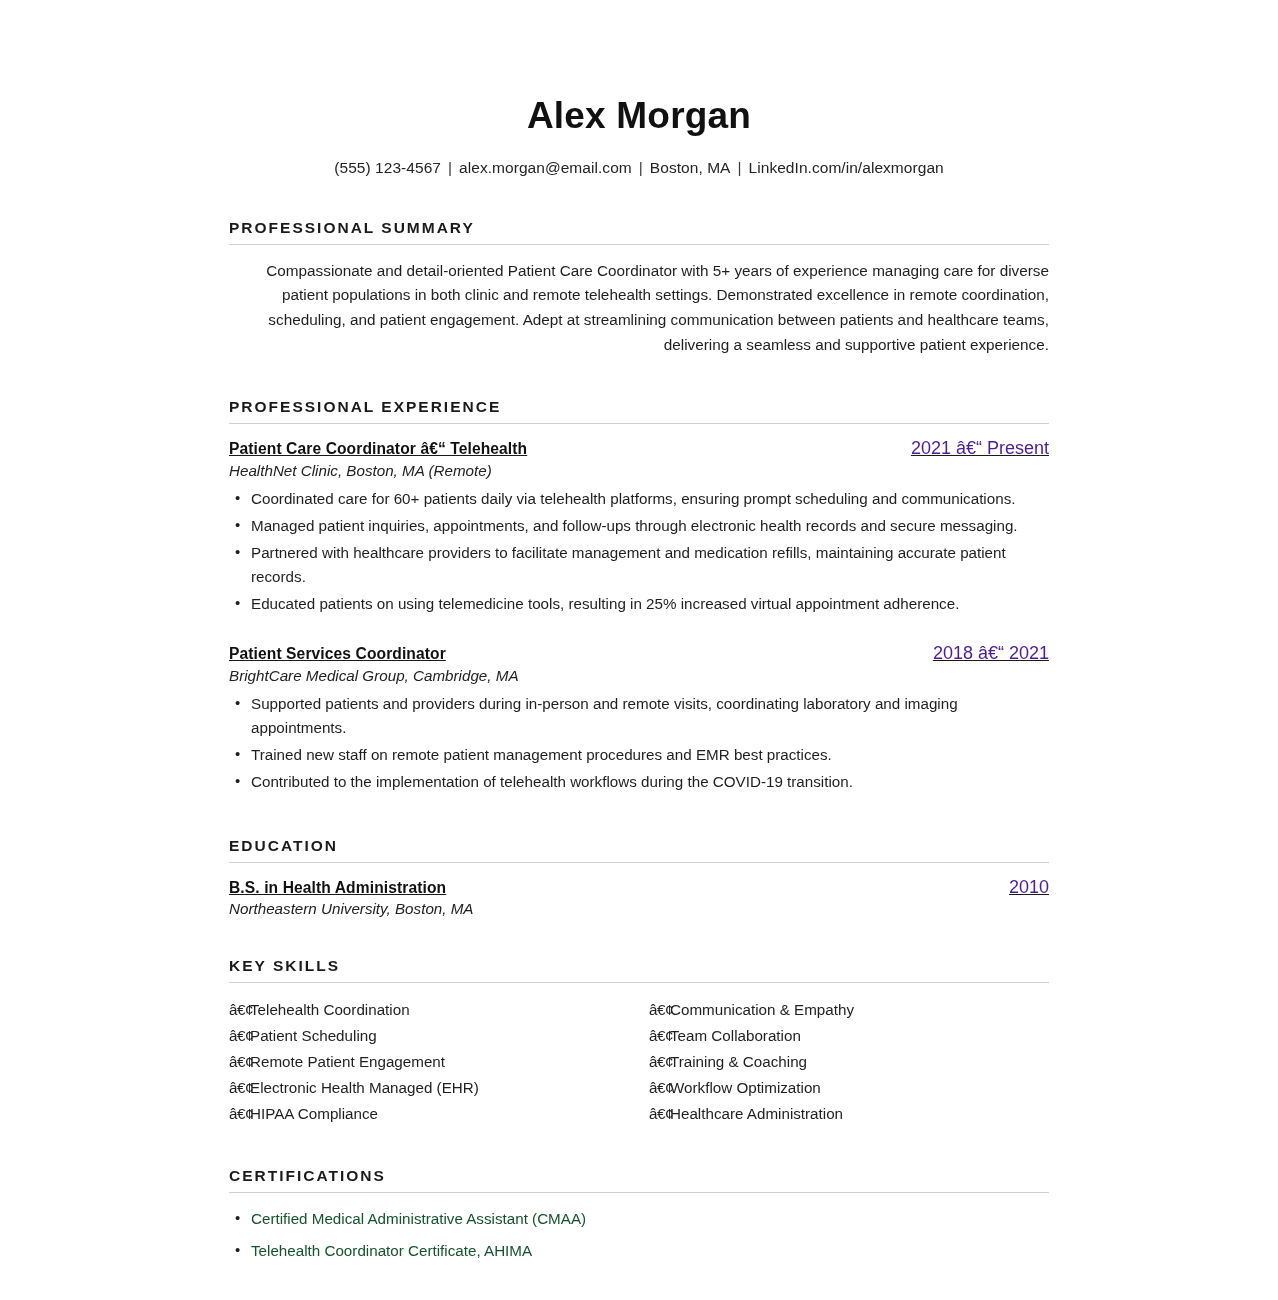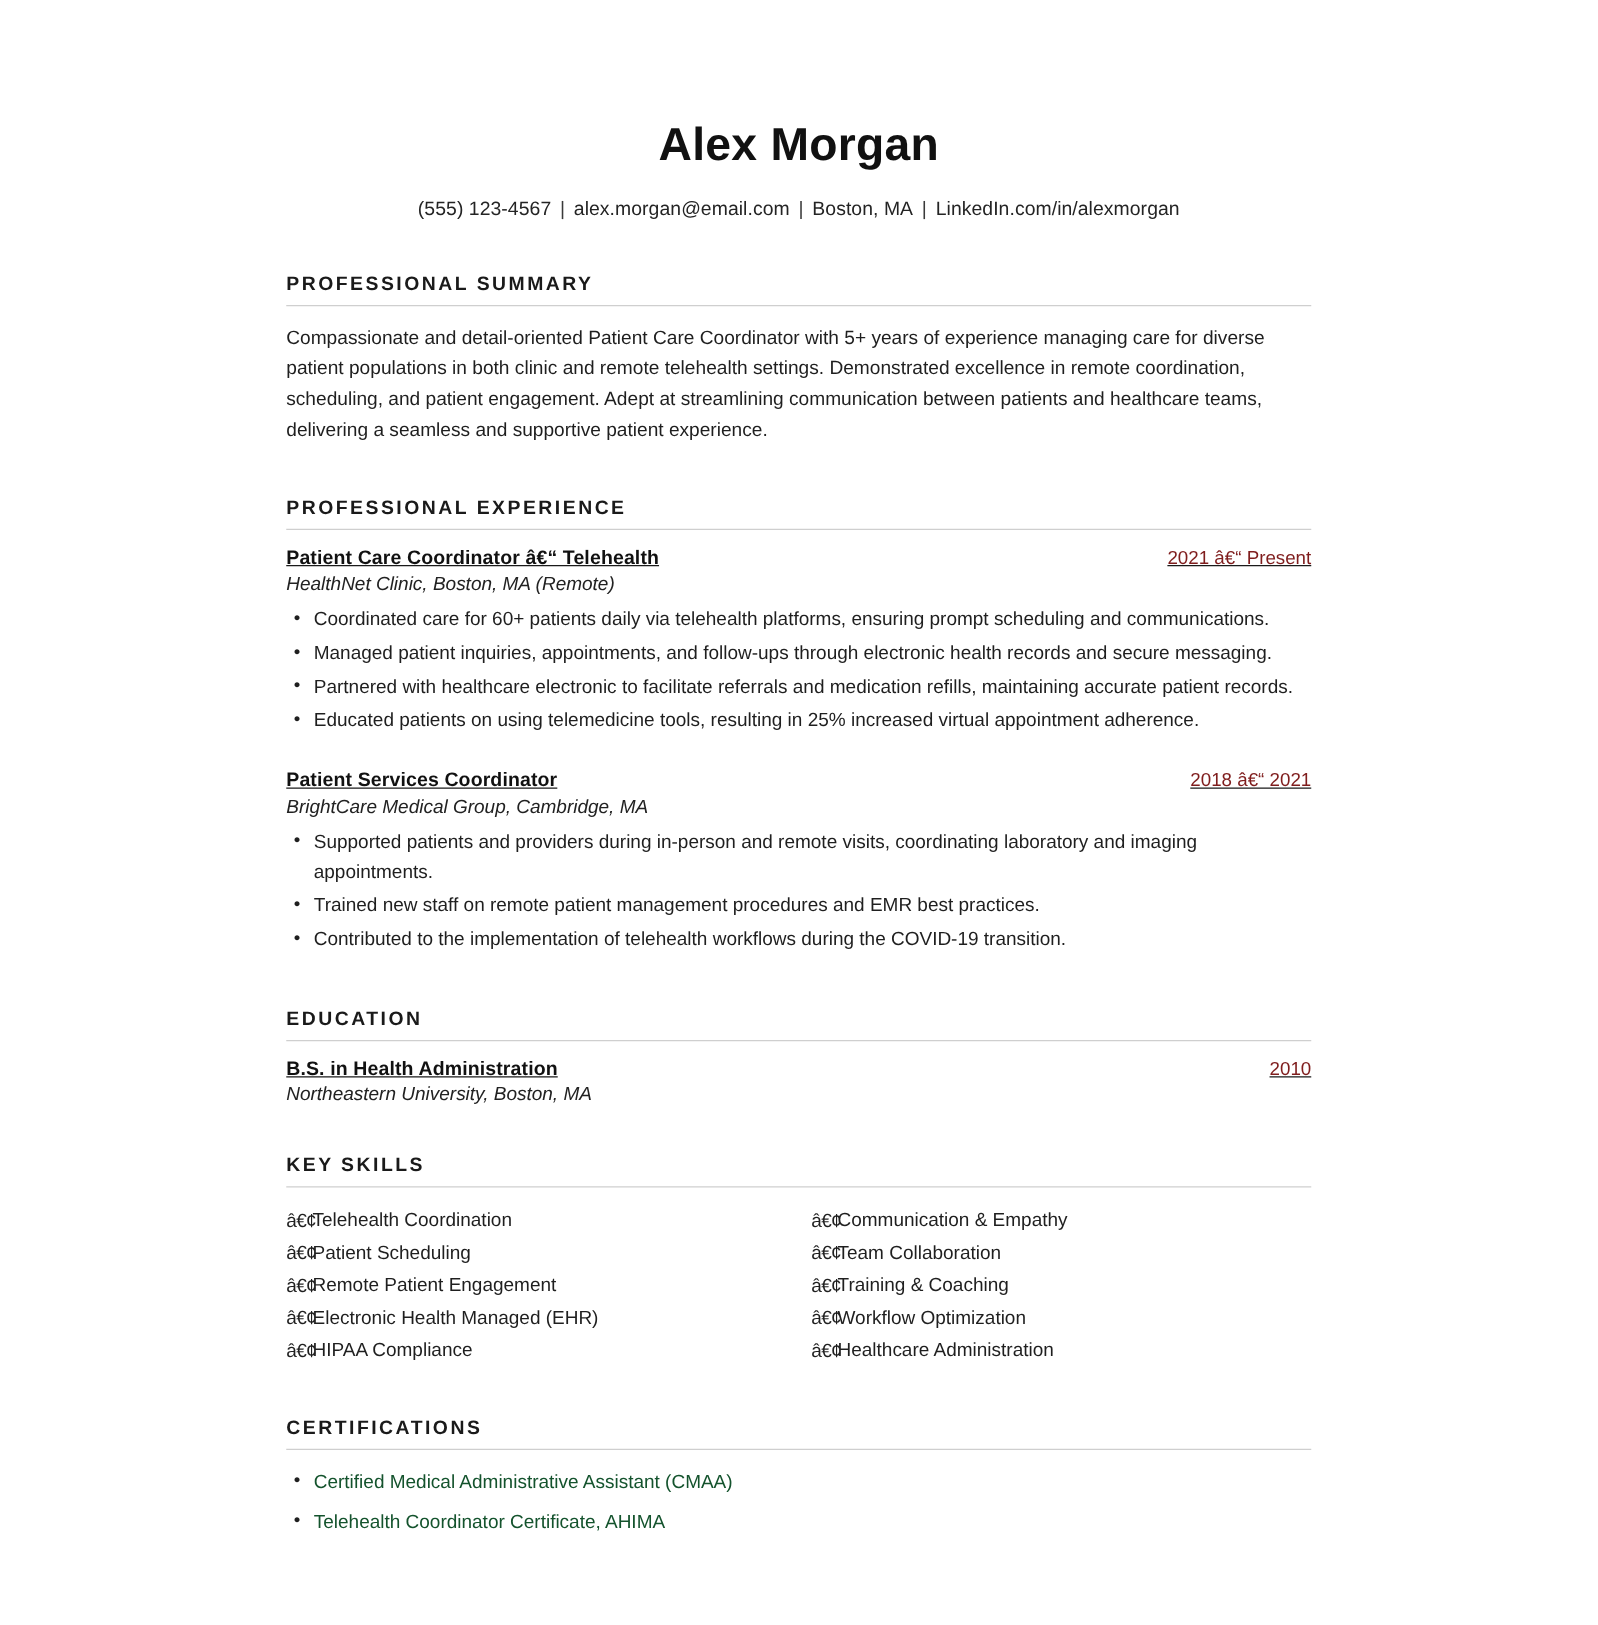"Compassionate and detail-oriented" .summary { text-align: left -> right }
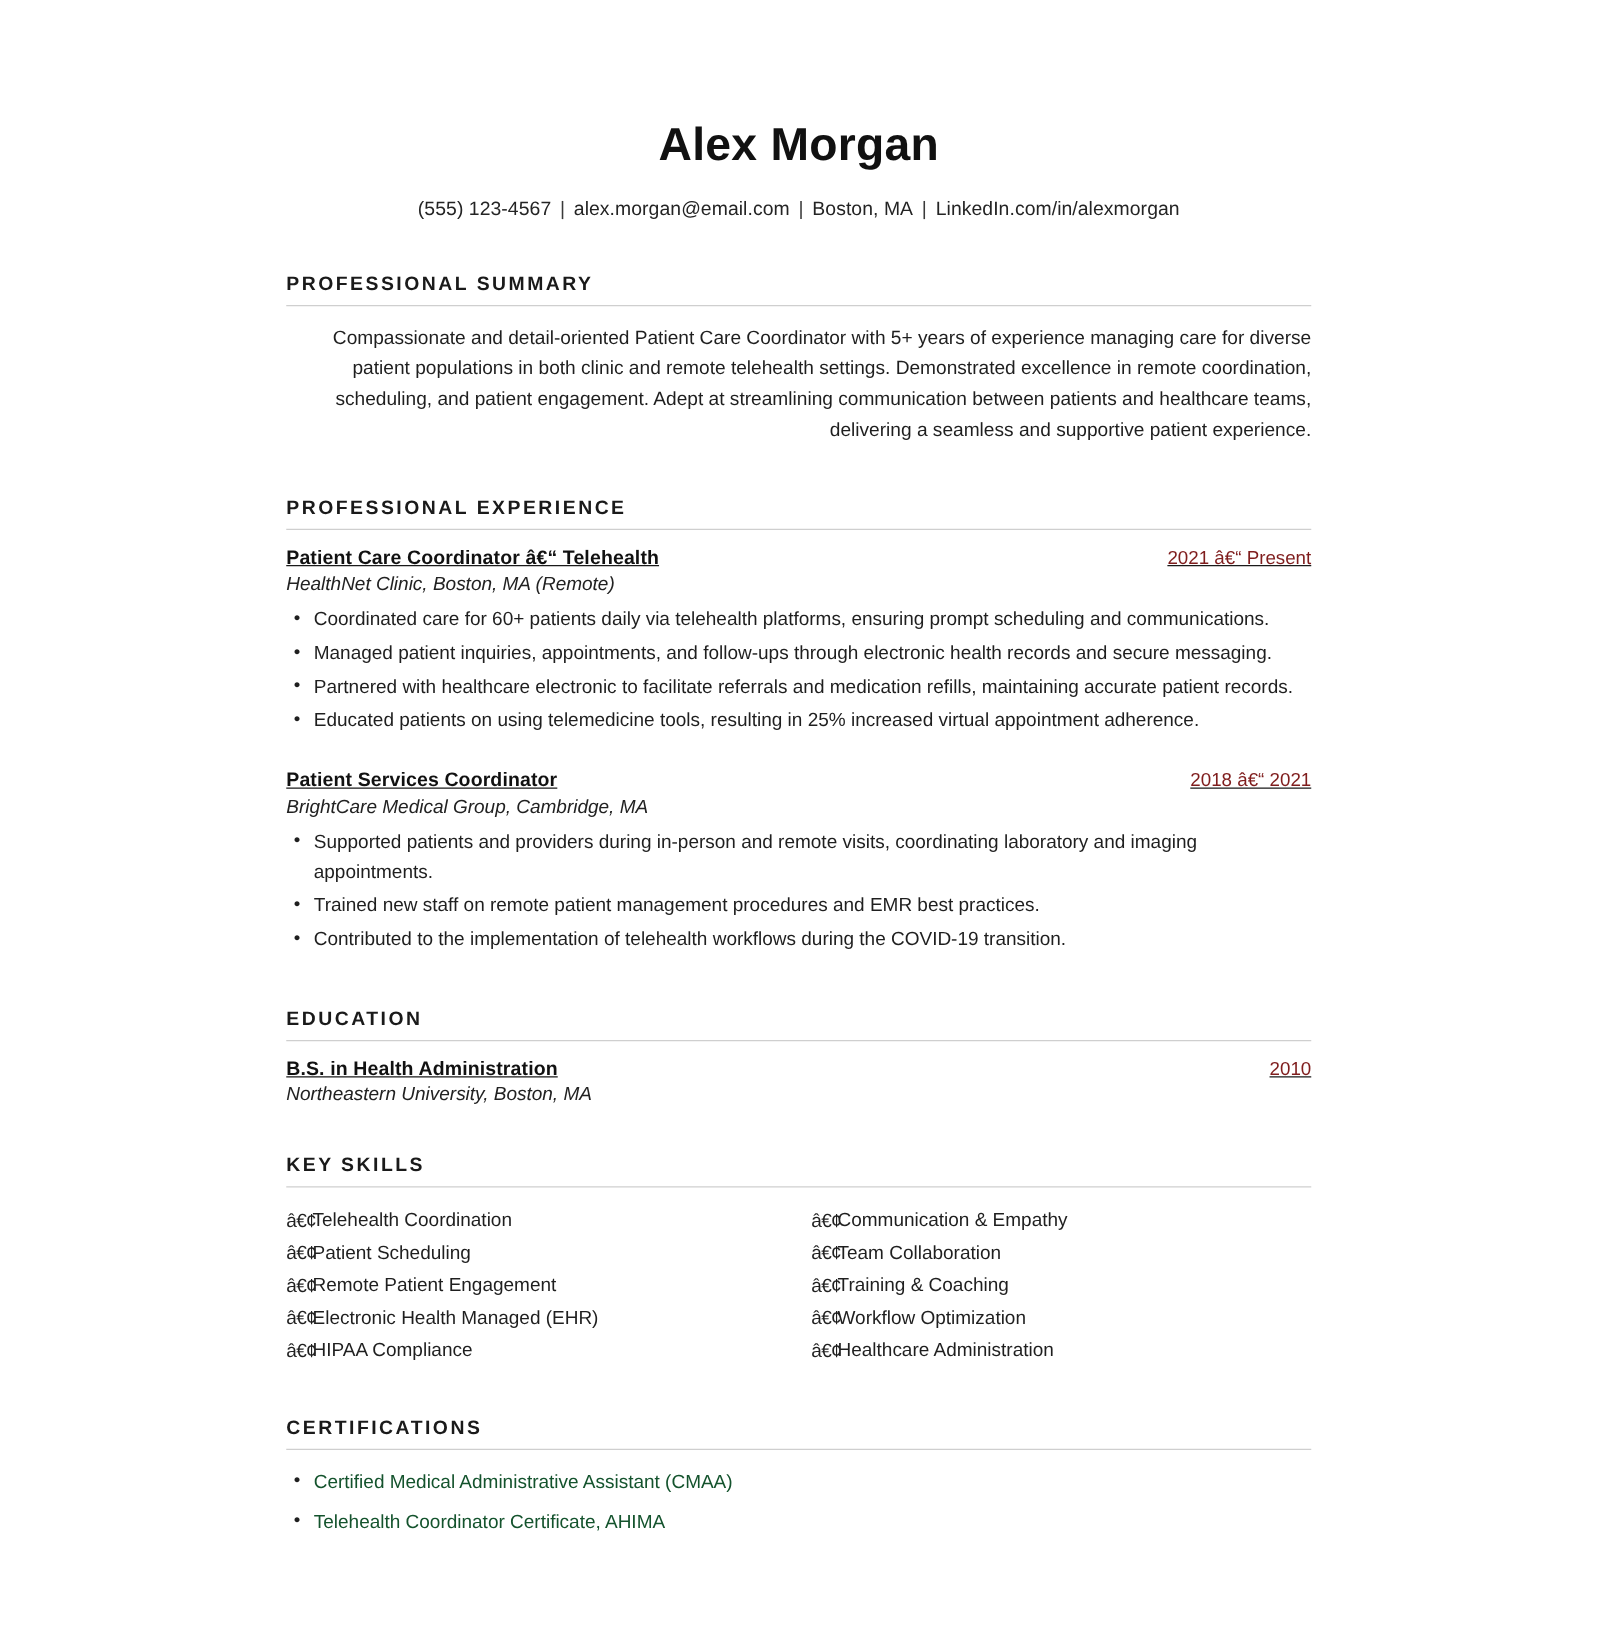"2021 â€“ Present" .entry-date { color: #7f1d1d -> #4c1d95; font-size: 15px -> 18px }
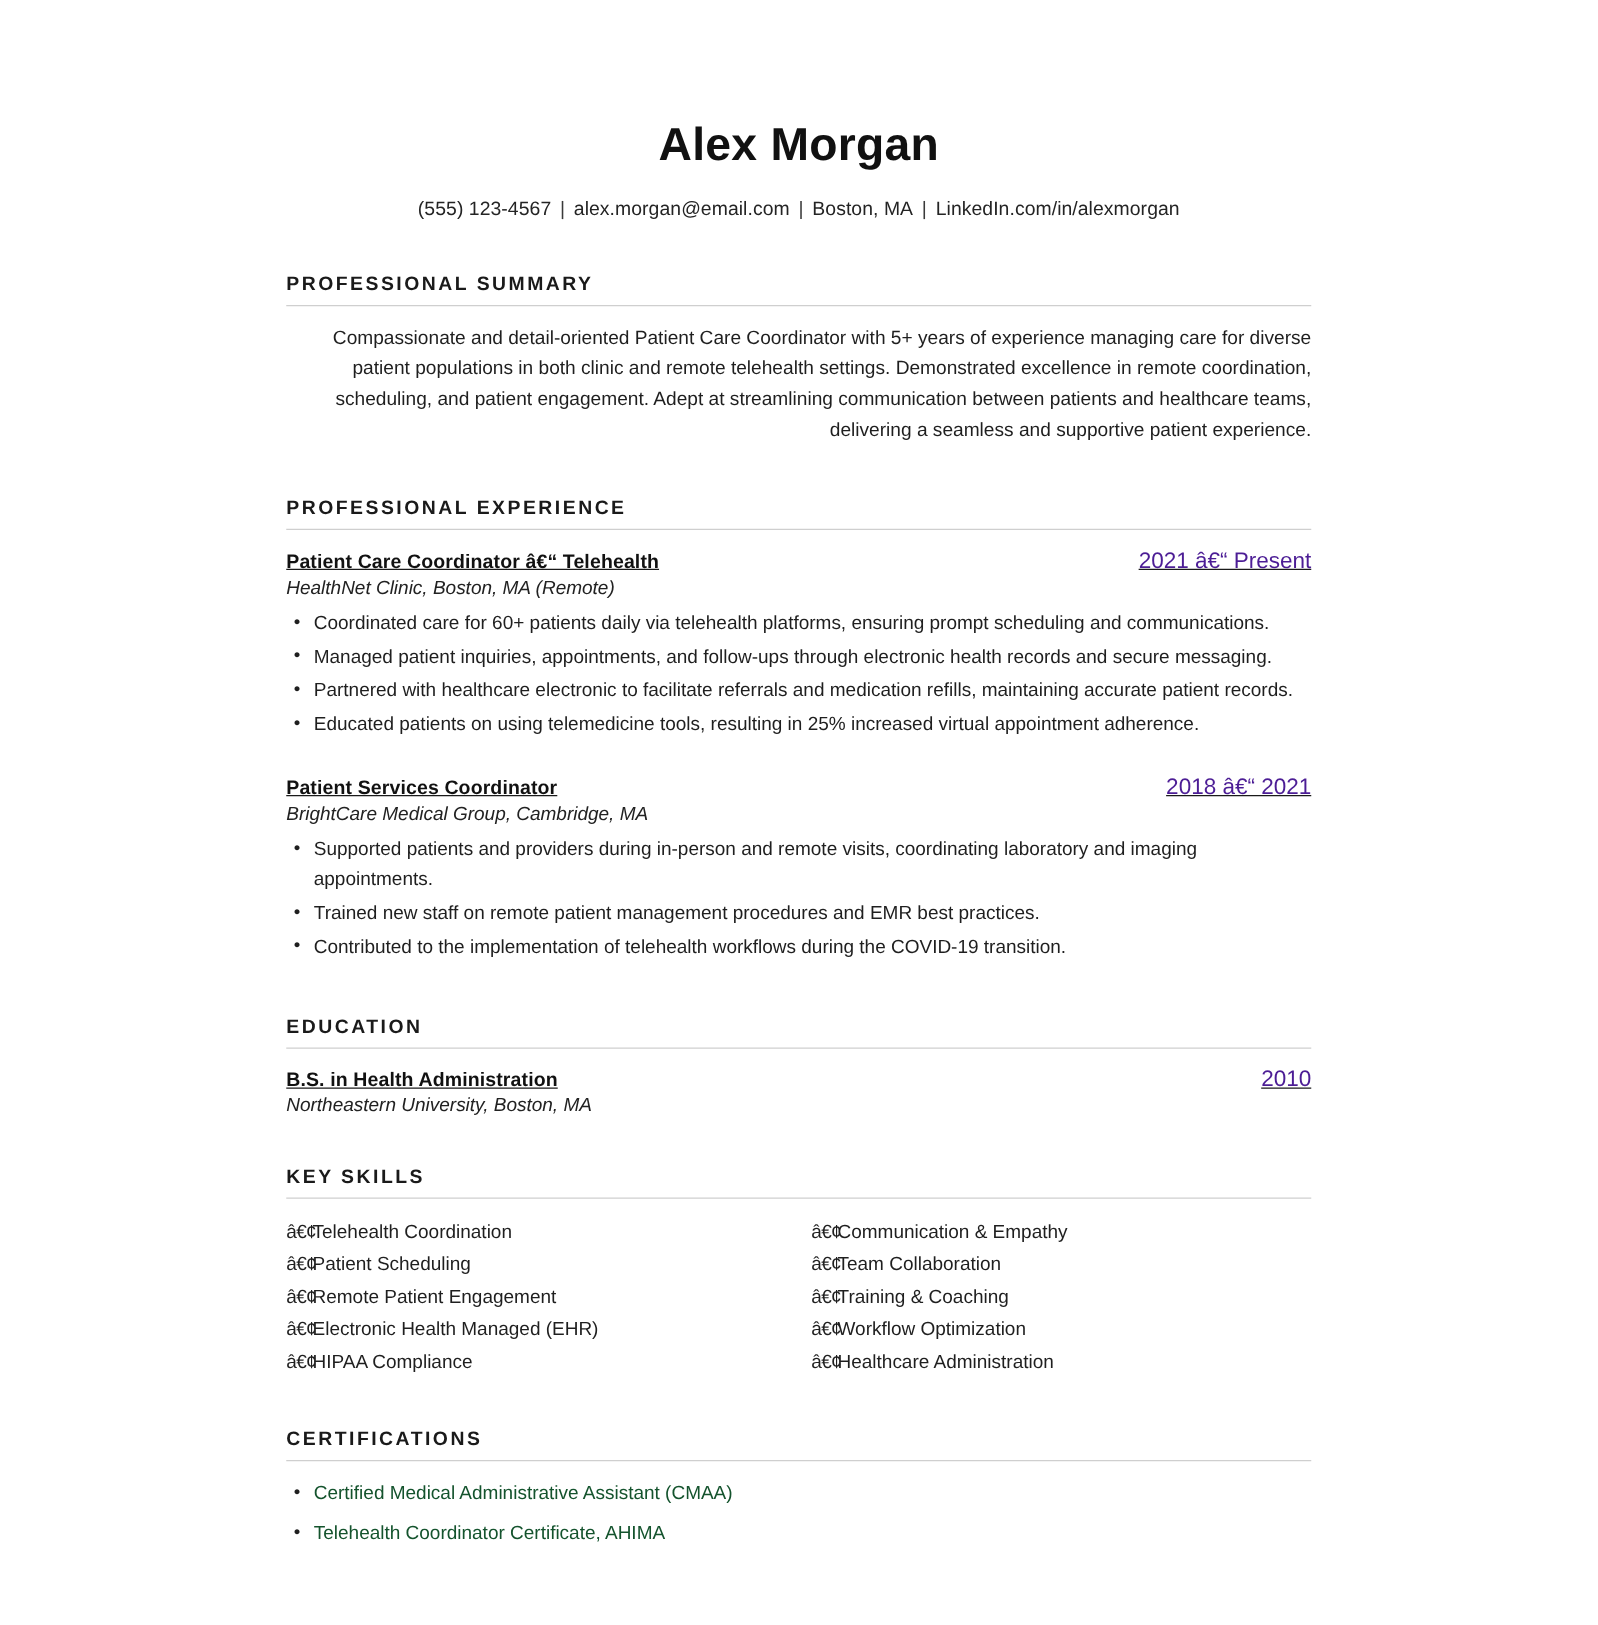"Partnered with healthcare electronic to" li { text: electronic to facilitate referrals -> providers to facilitate management }
